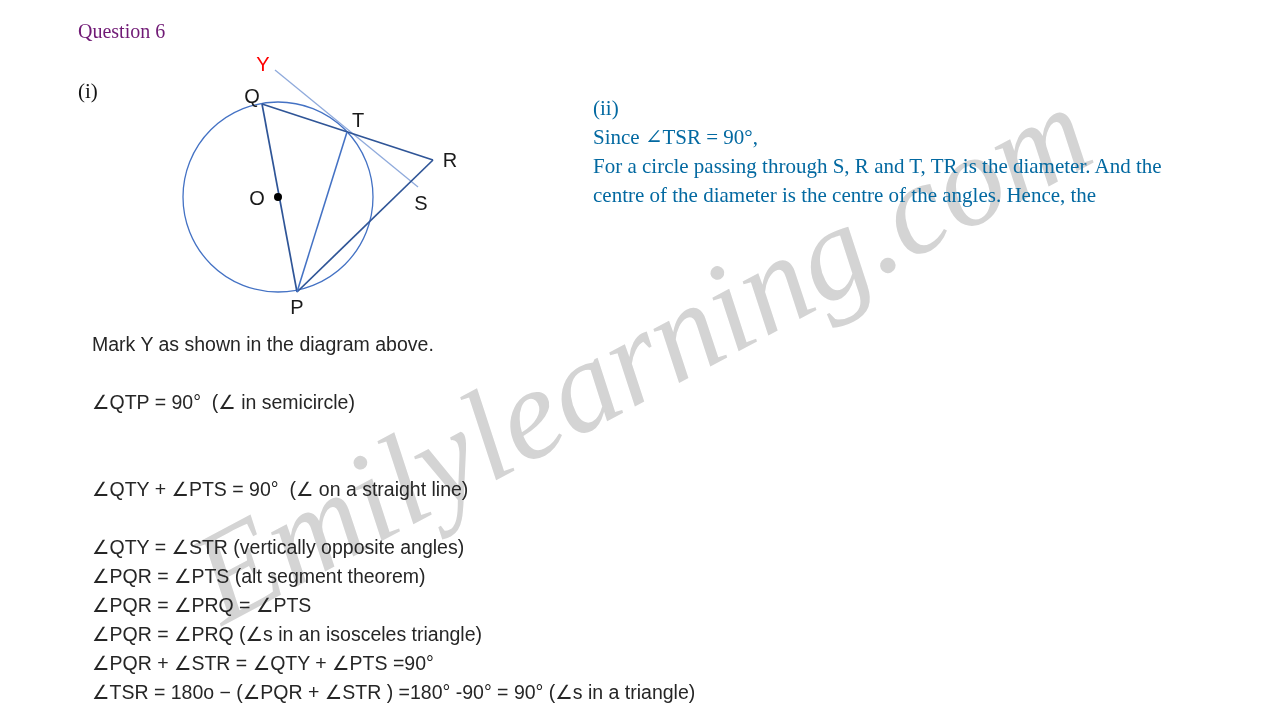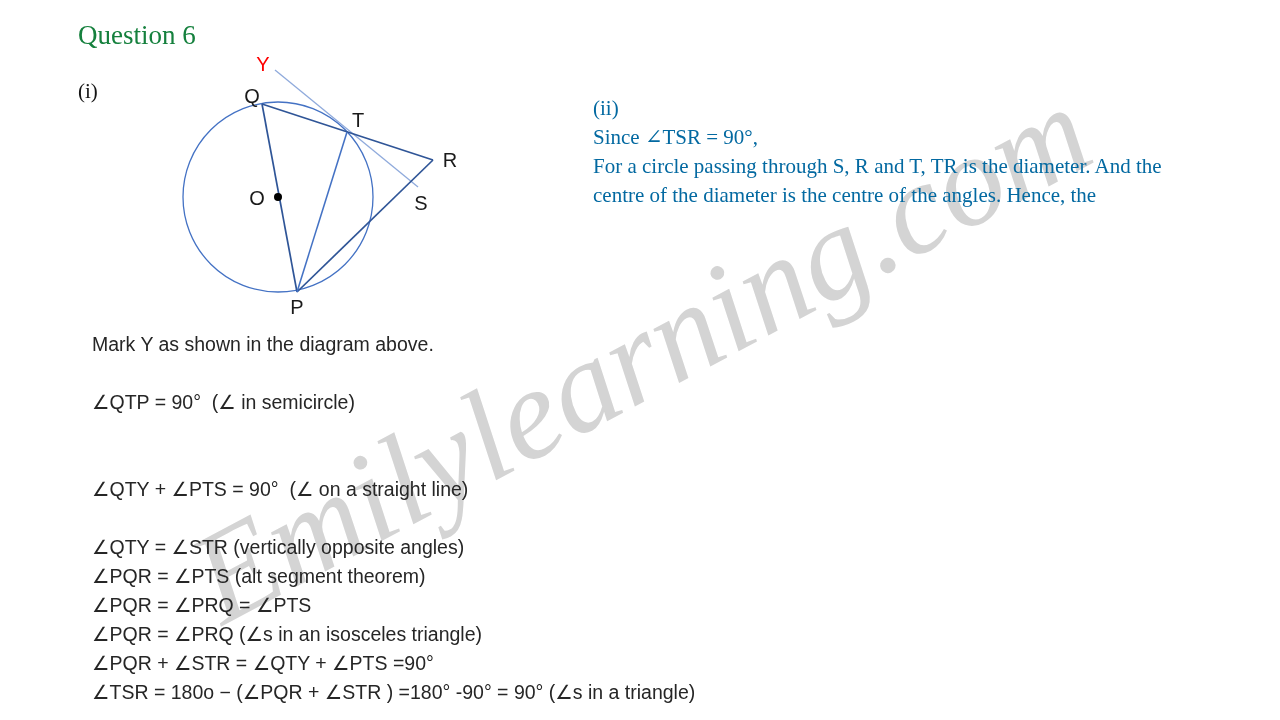"Question 6" .q-title { color: #15803d -> #701a75; font-size: 27px -> 20px }
